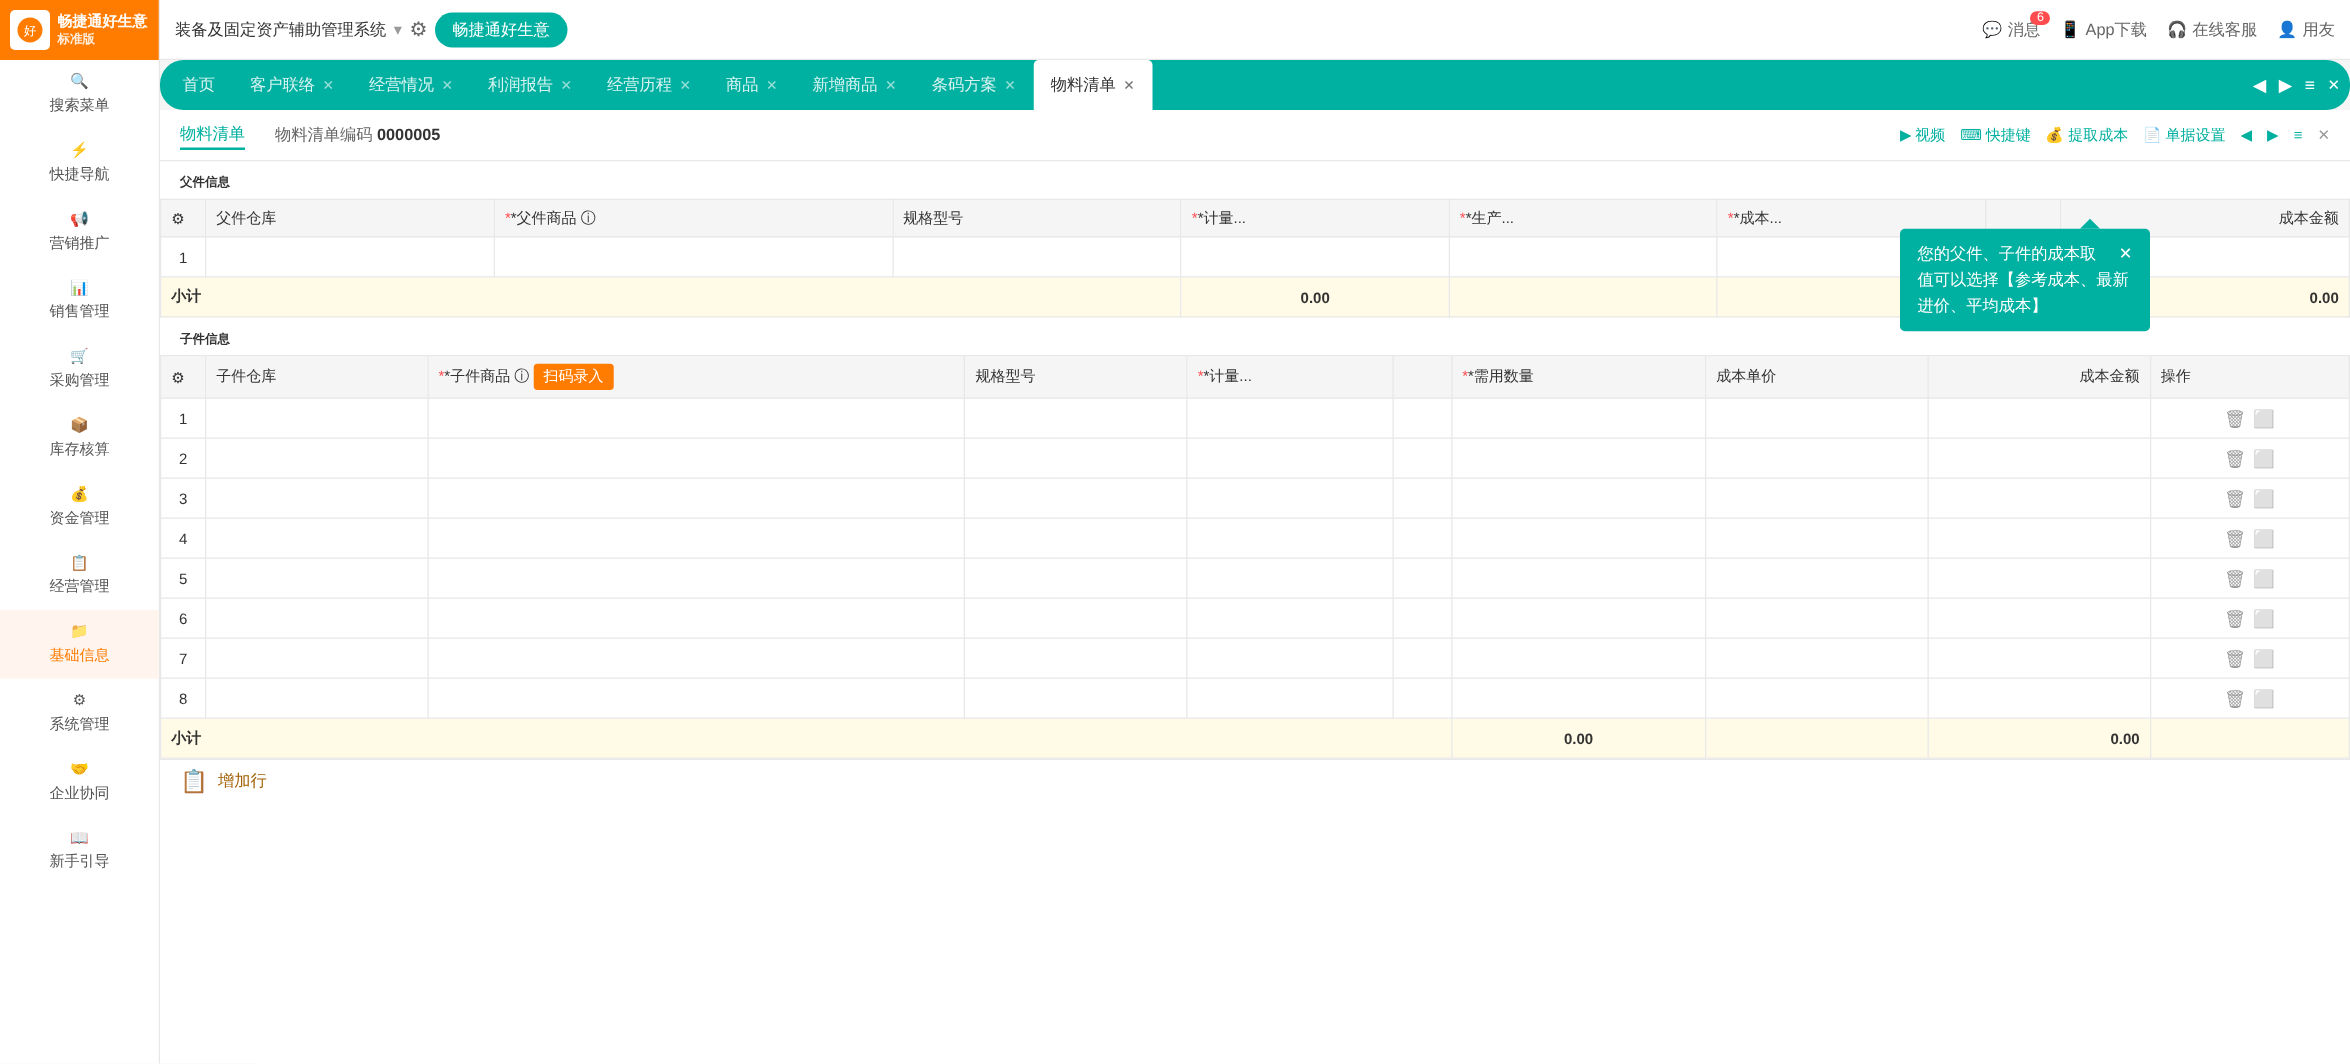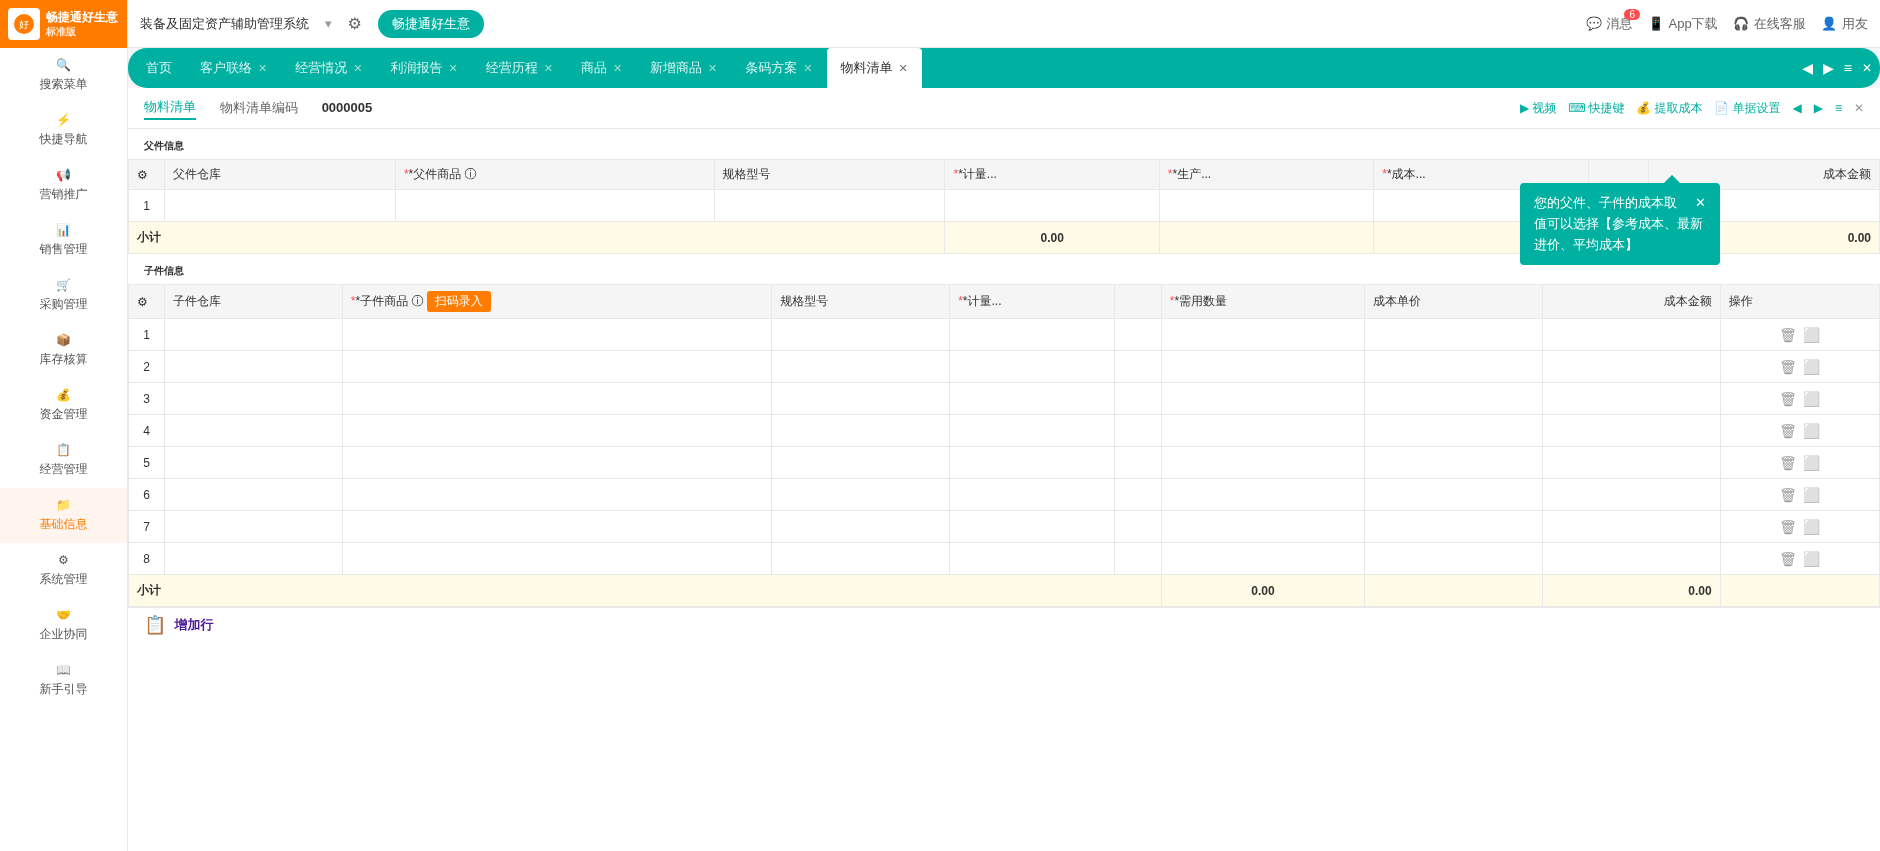"装备及固定资产辅助管理系统" .topbar { gap: 16px -> 6px }
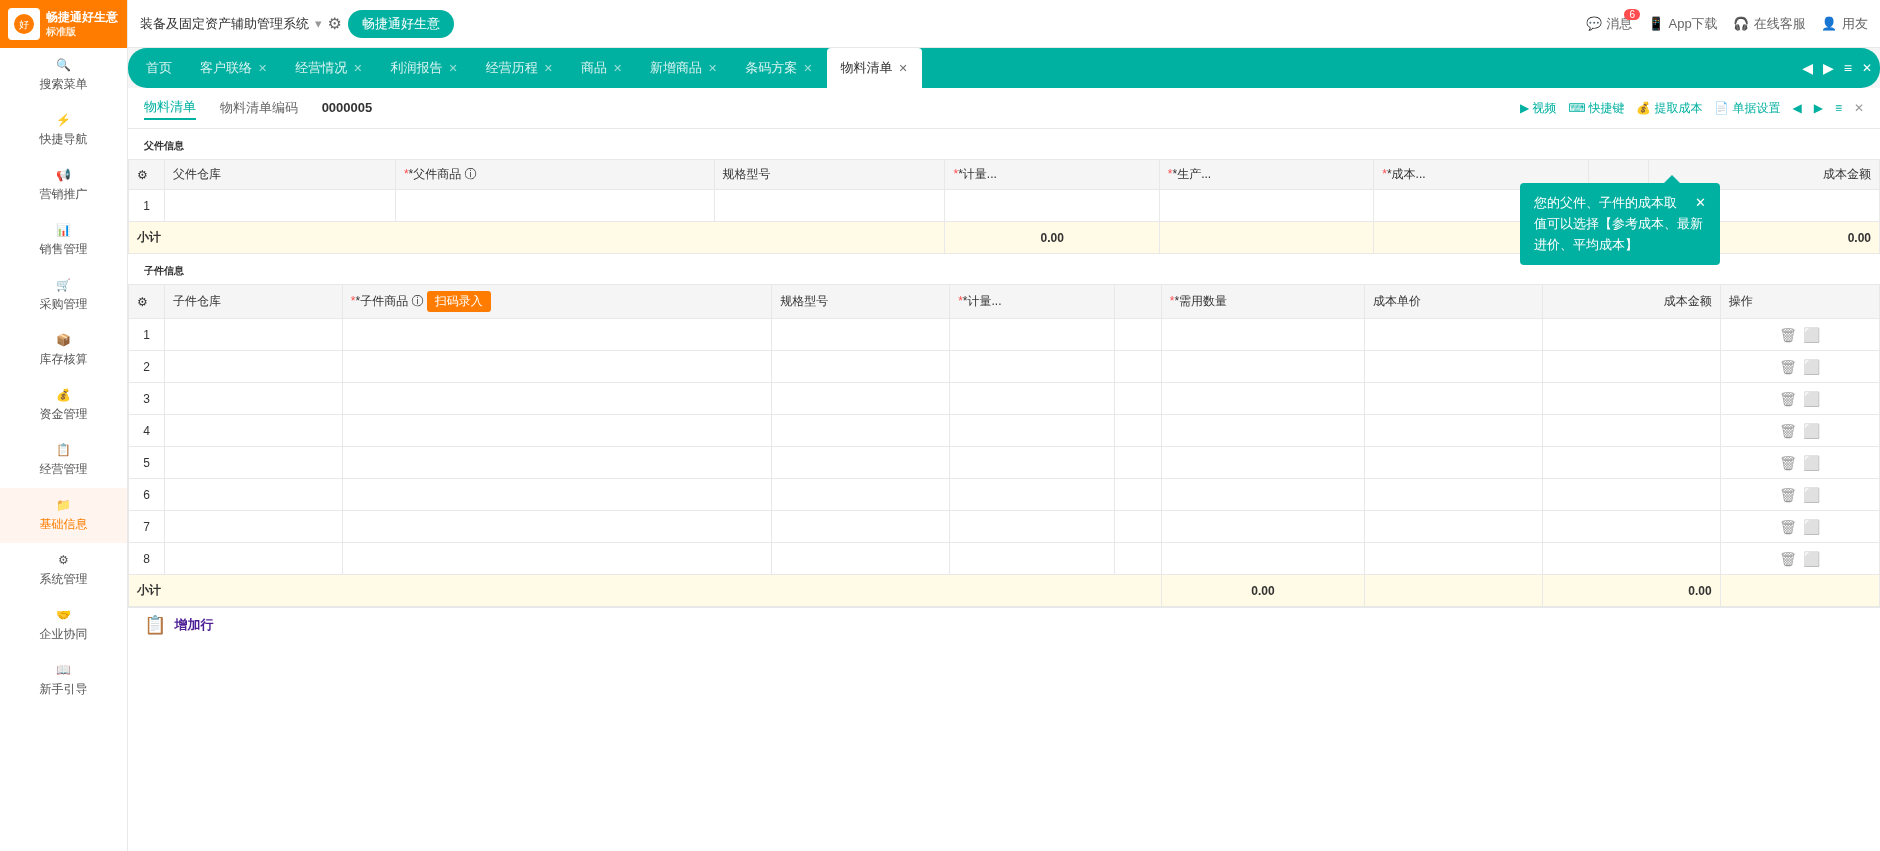"0000005" span { margin-left: 20px -> 0 }
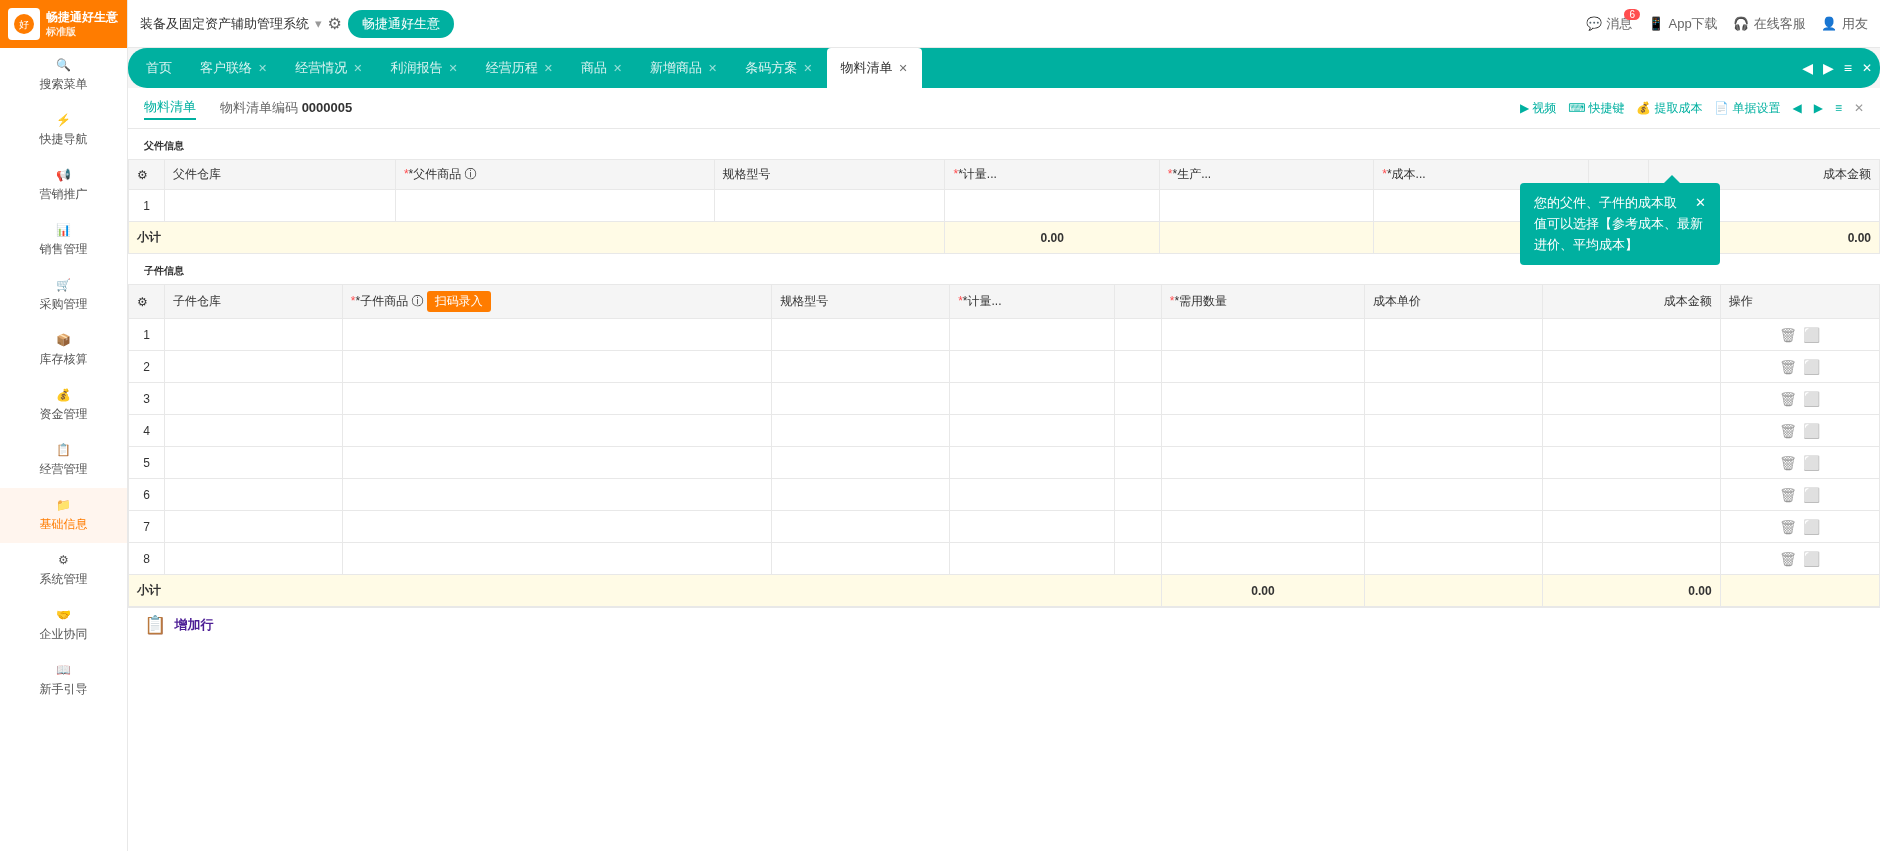"增加行" span { color: #4c1d95 -> #a16207; font-weight: bold -> none }
